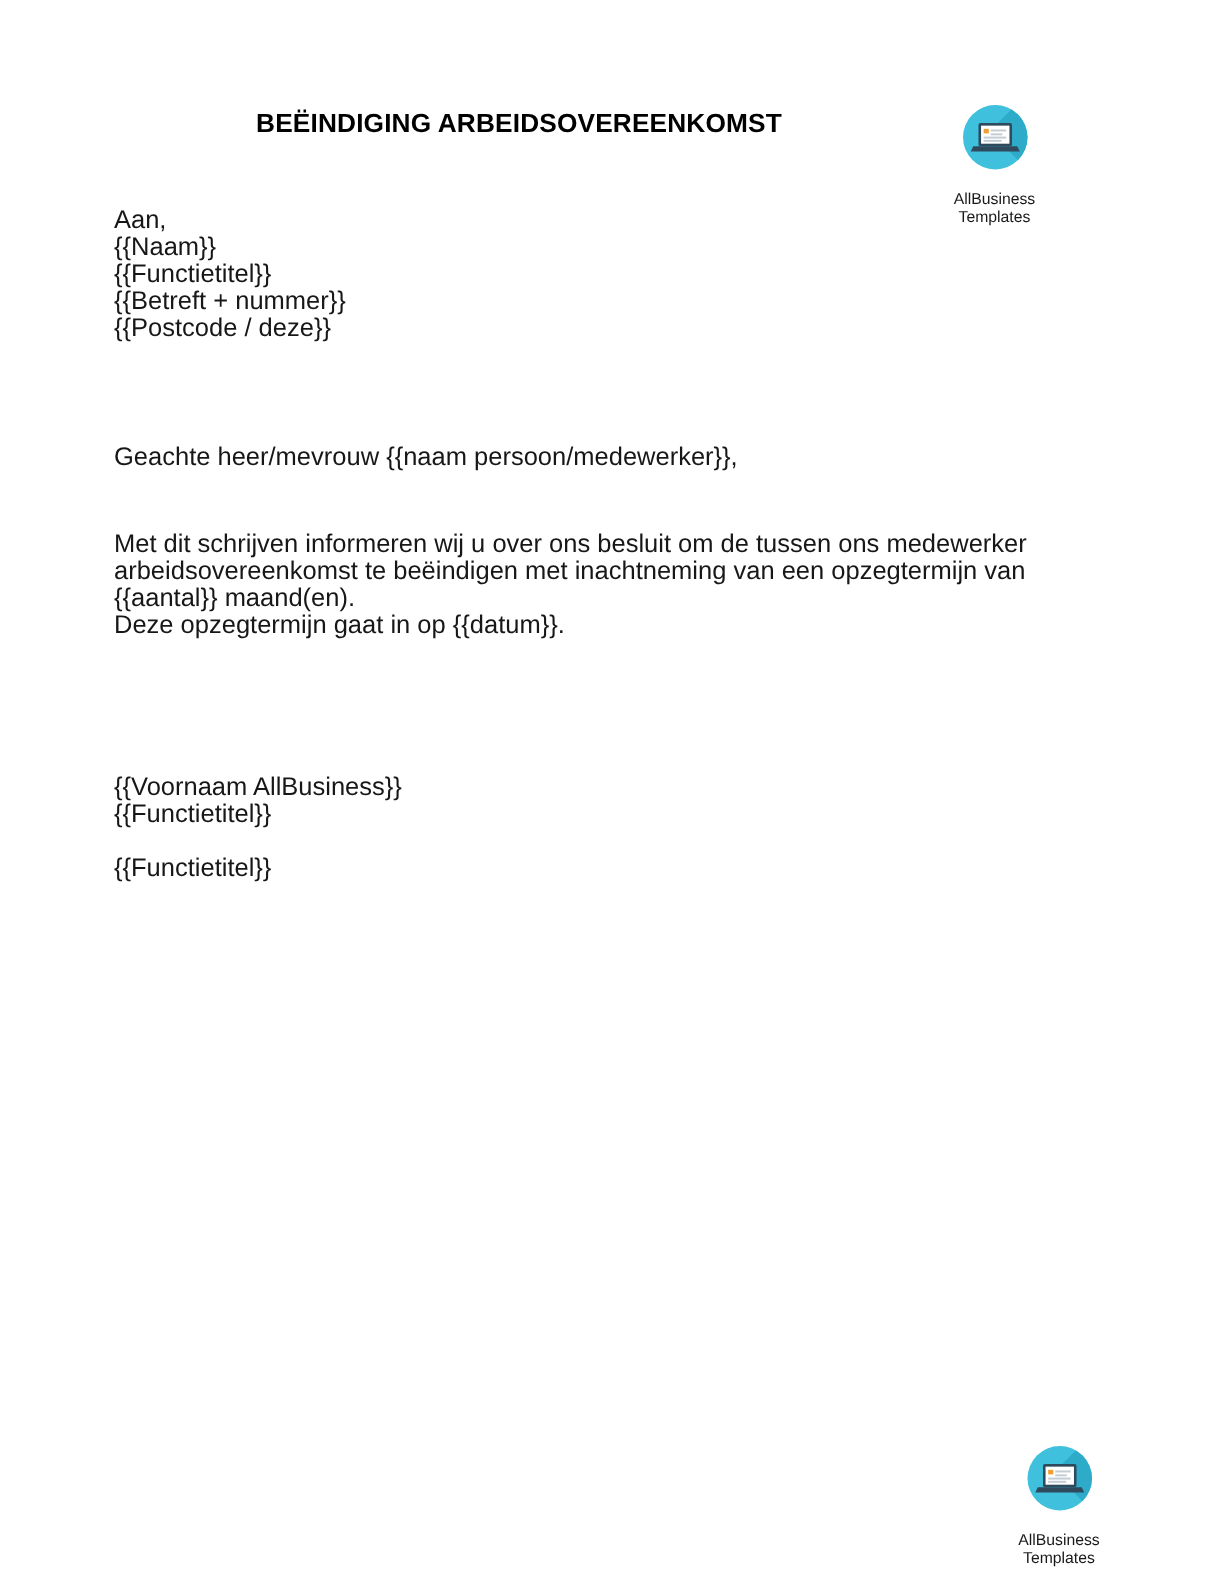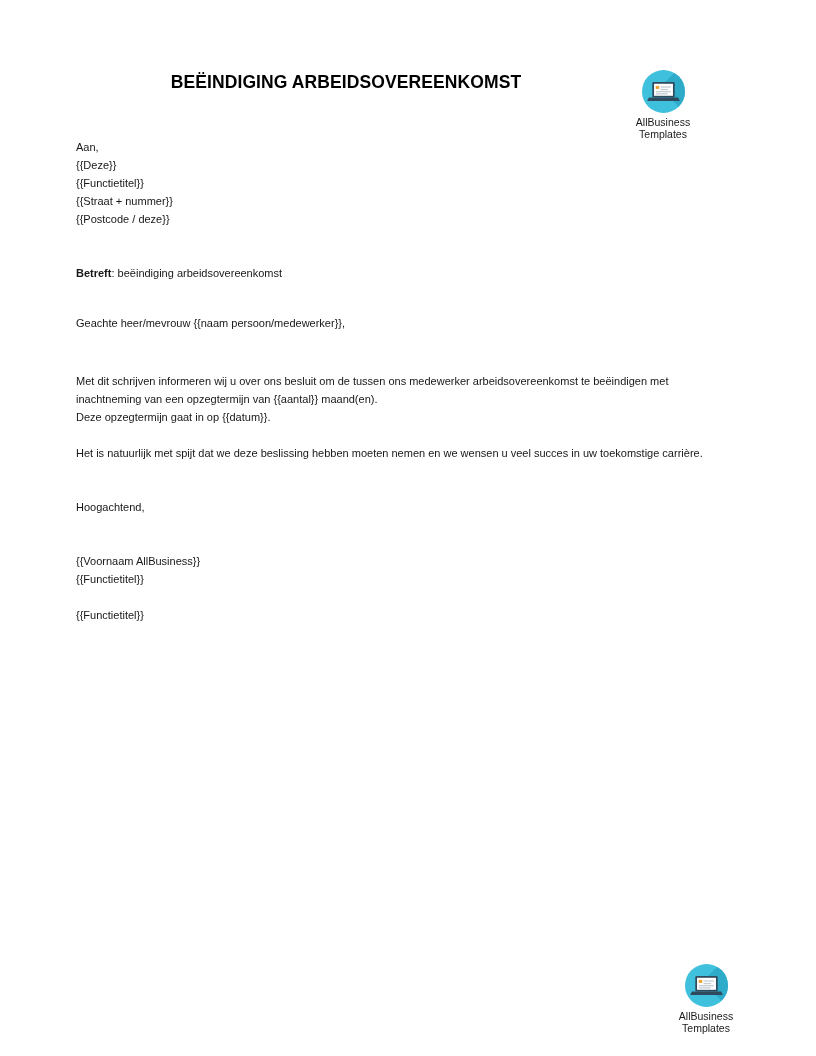"AllBusiness" .logo-text { margin-top: 3px -> 14px }
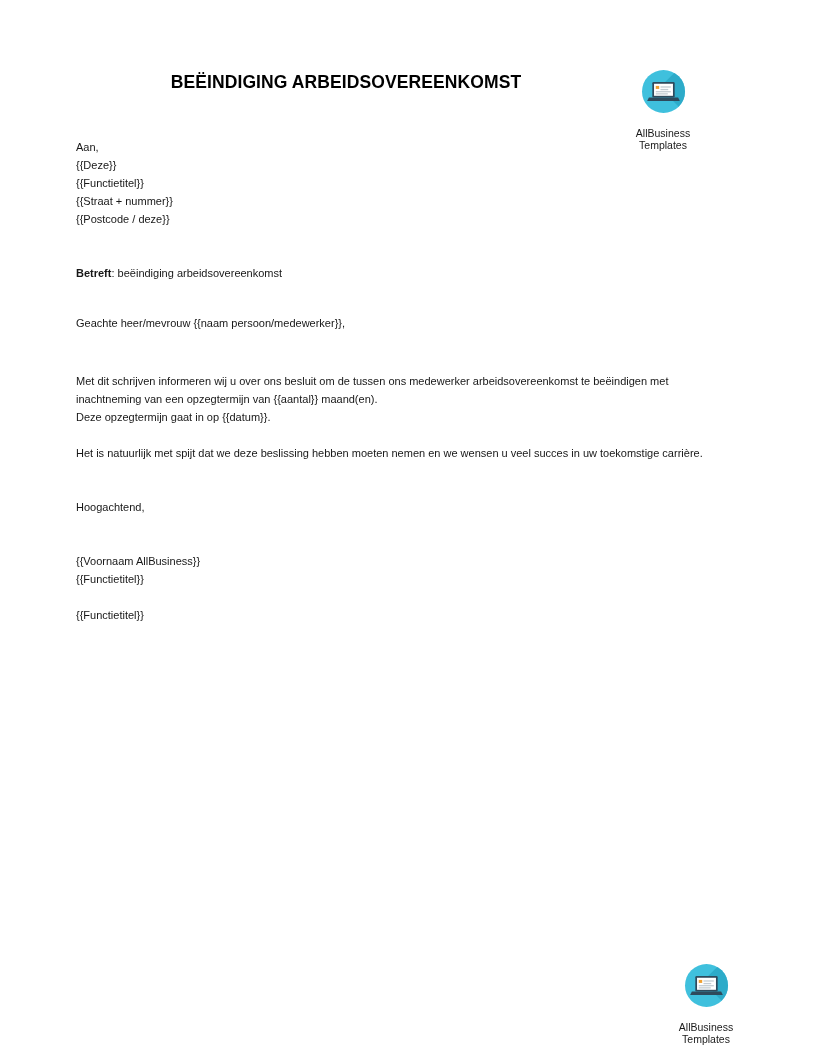"Aan," .body-text { font-size: 11px -> 17px }
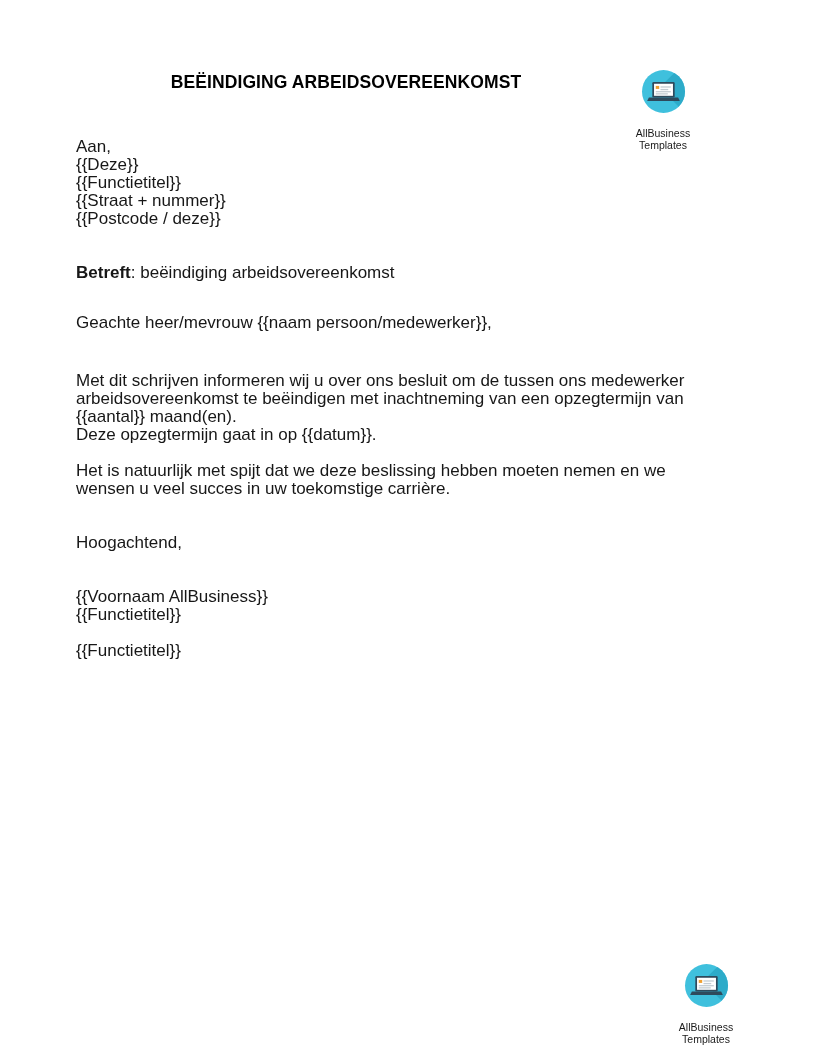"{{Deze}}" span.ln { text: Deze -> Naam }
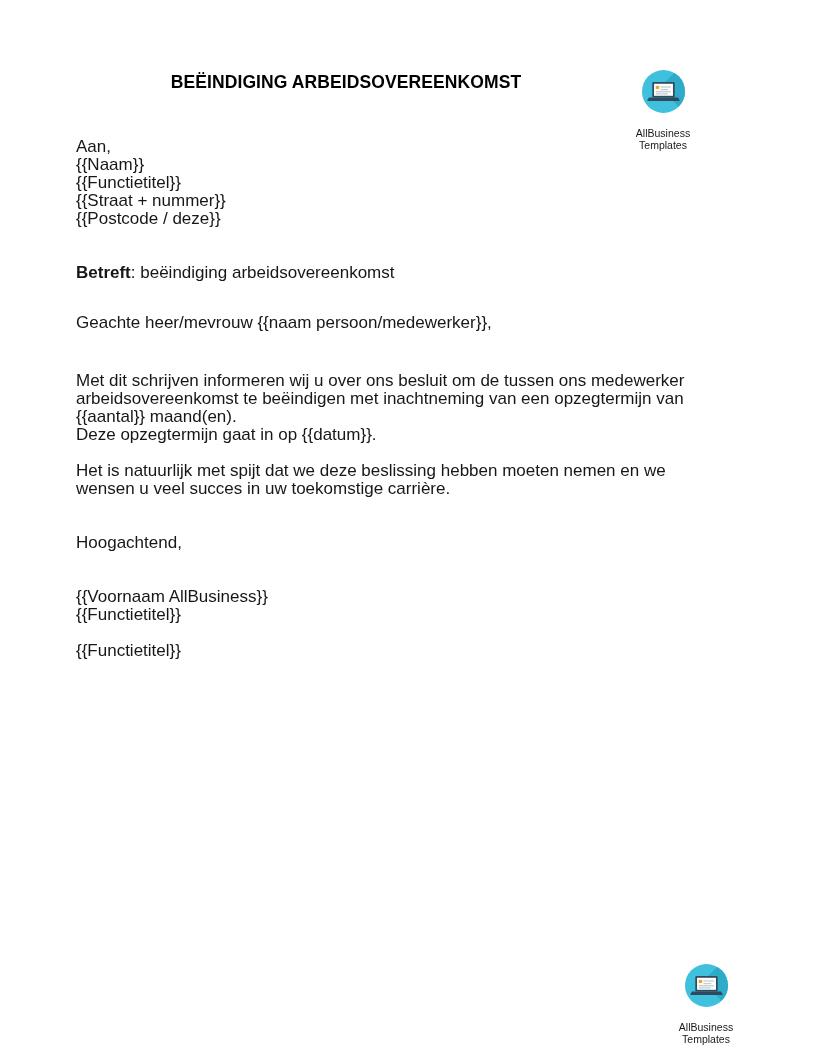"{{Straat + nummer}}" span.ln { text: Straat -> Betreft }
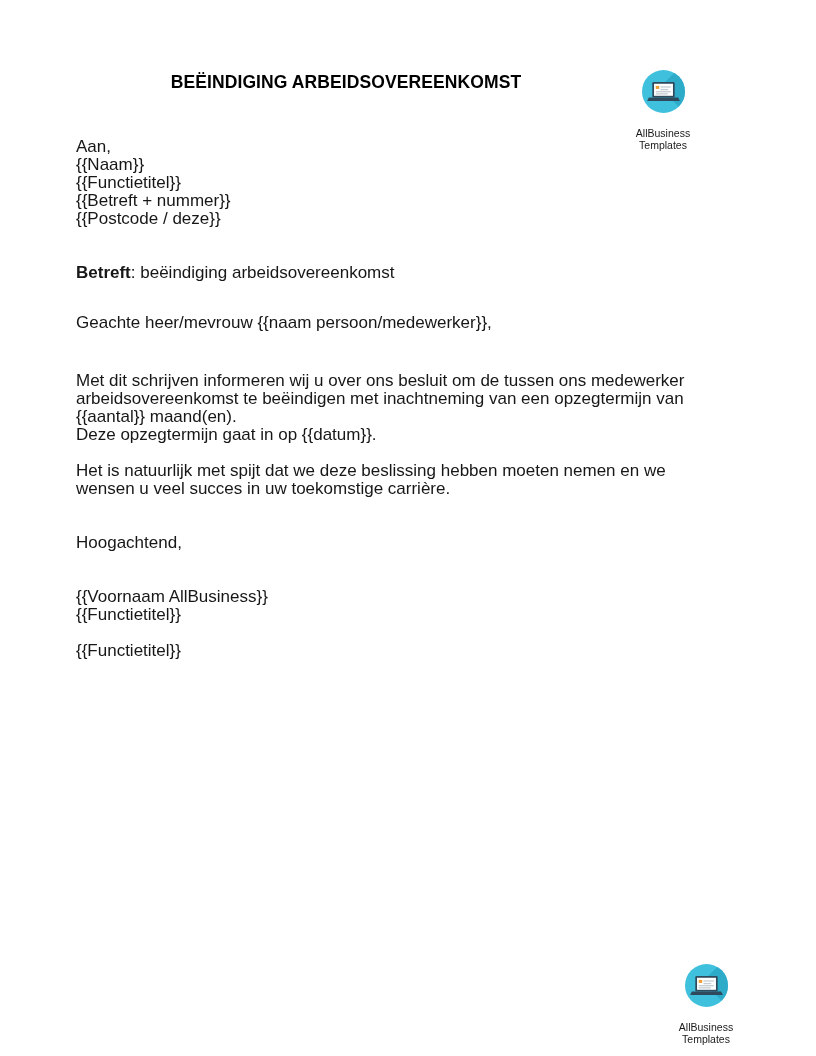"Betreft: beëindiging arbeidsovereenkomst" div.blk { html: <div> <span>Betreft</span><span>: </span><span>beëindiging arbeidsovereenkomst</span> </div> -> none }
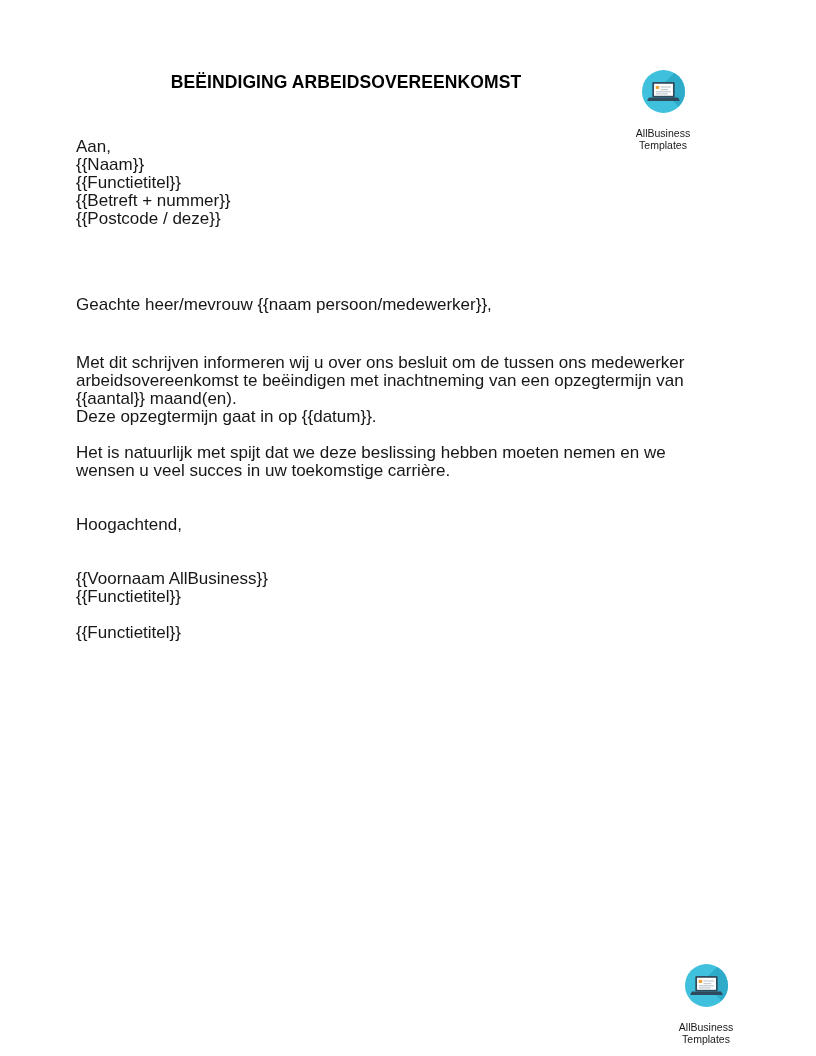"Het is natuurlijk met spijt" div.blk { html: <div> <span>Het is natuurlijk met spijt dat we deze beslissing hebben moeten nemen en we wensen u veel succes in uw toekomstige carrière.</span> </div> -> none }
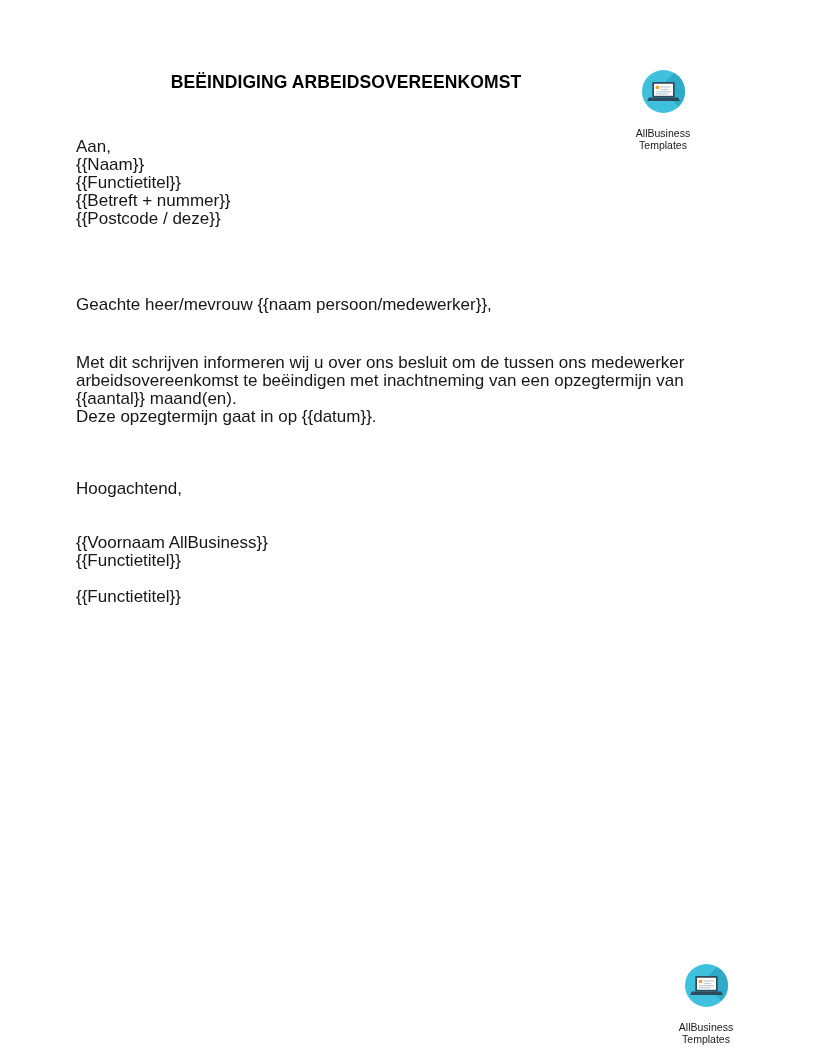"Hoogachtend," div.blk { html: <div> <span>Hoogachtend,</span> </div> -> none }
